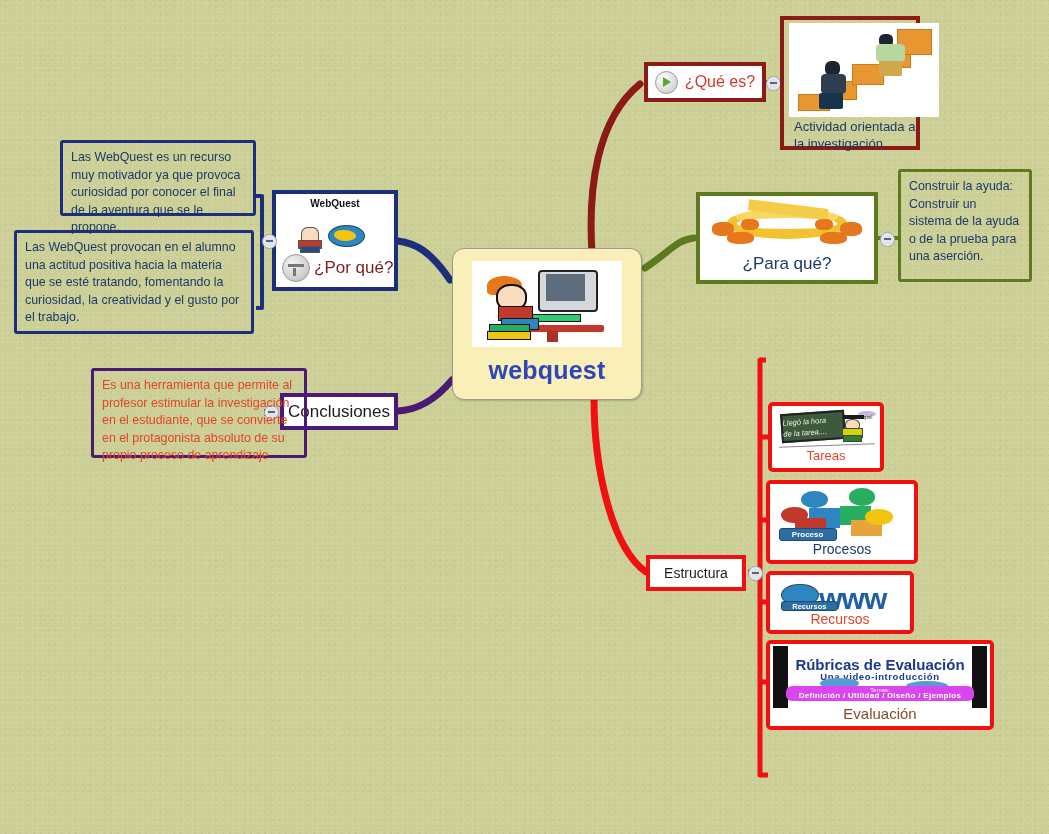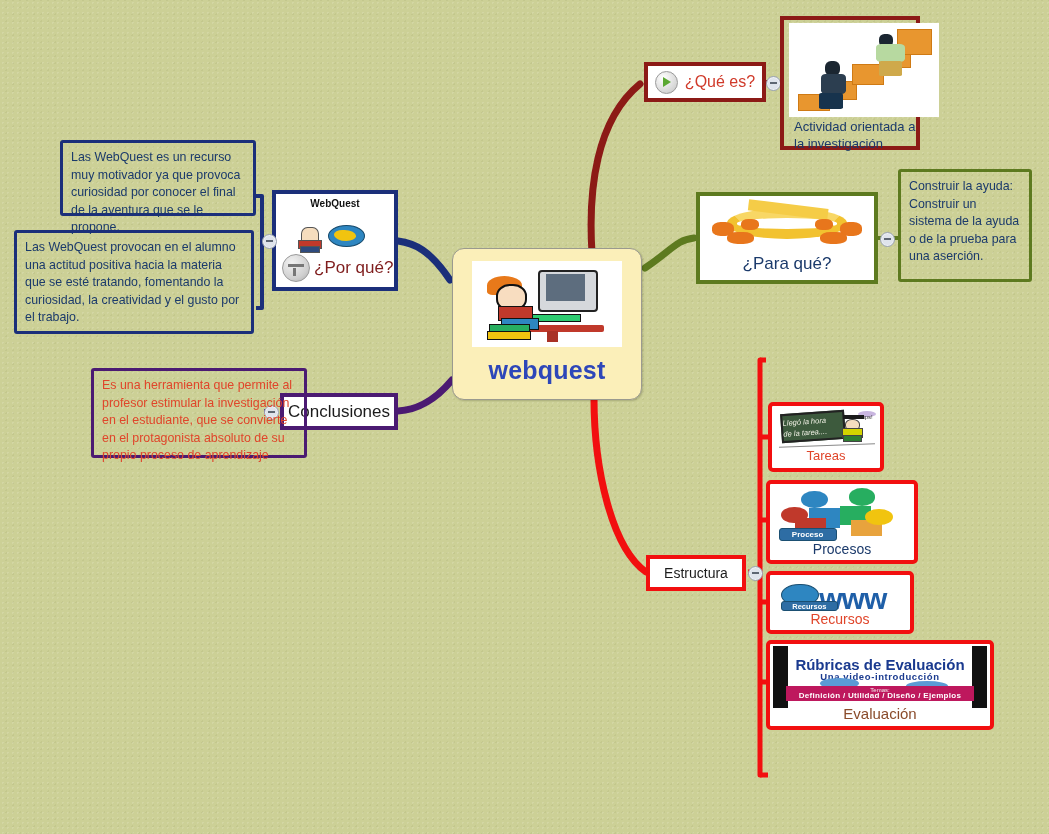"Definición / Utilidad / Diseño" .ev-strip { background: #be185d -> #d946ef; border-radius: none -> 6px }
